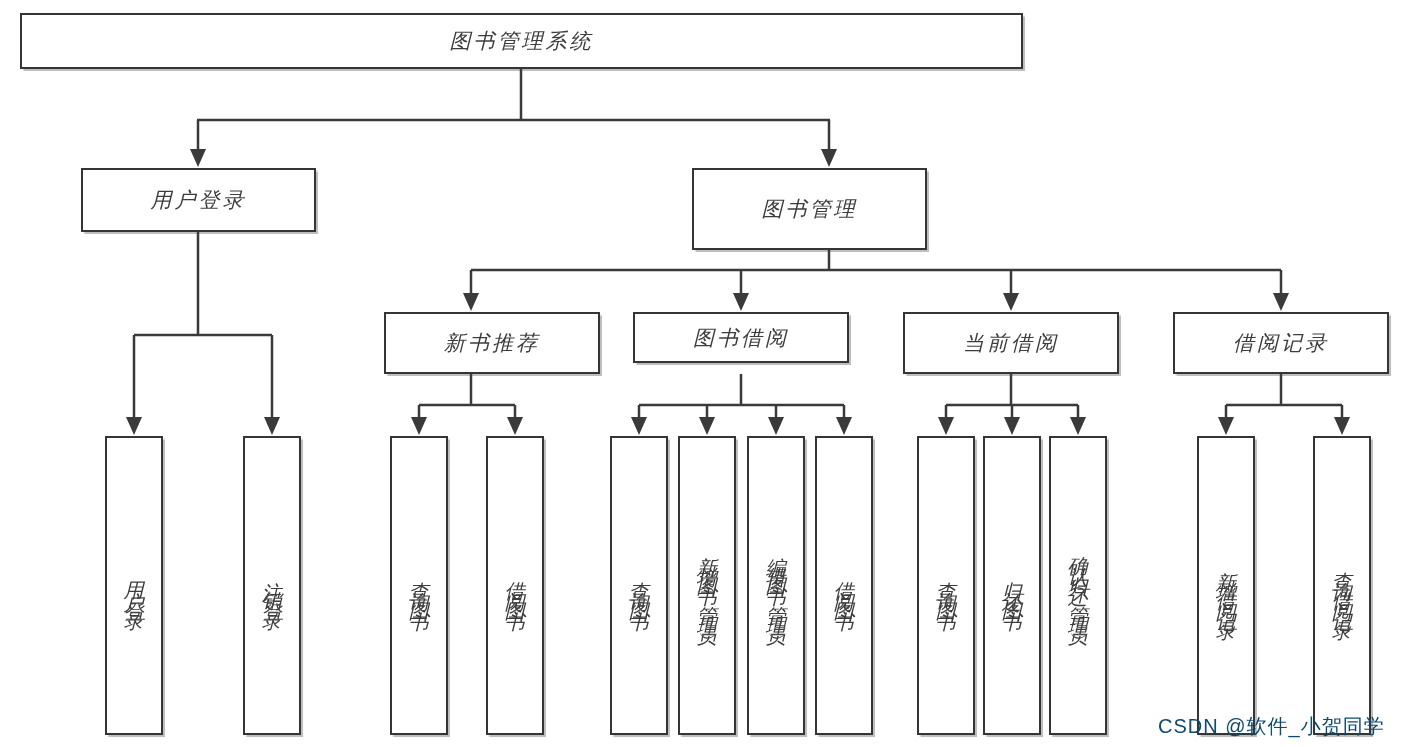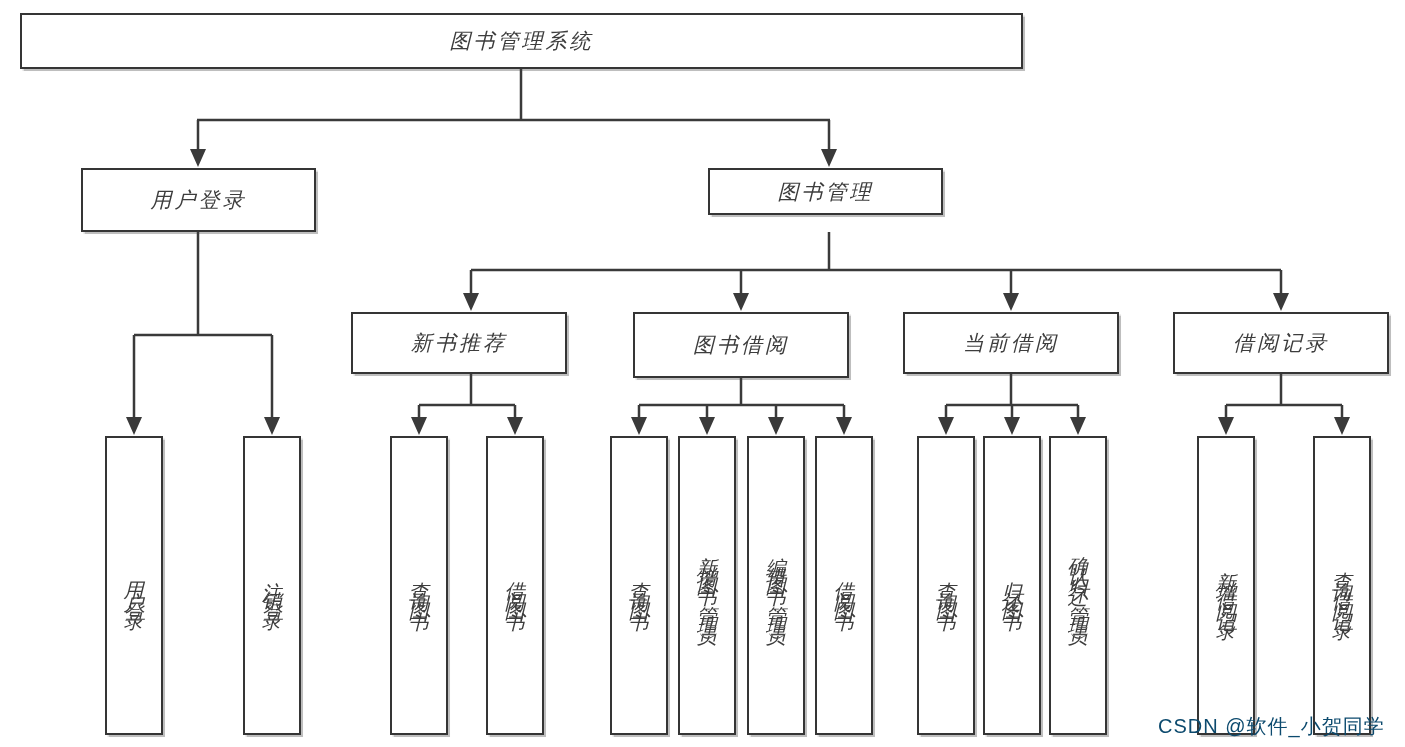"图书管理" div.box { height: 47px -> 82px; left: 708px -> 692px }
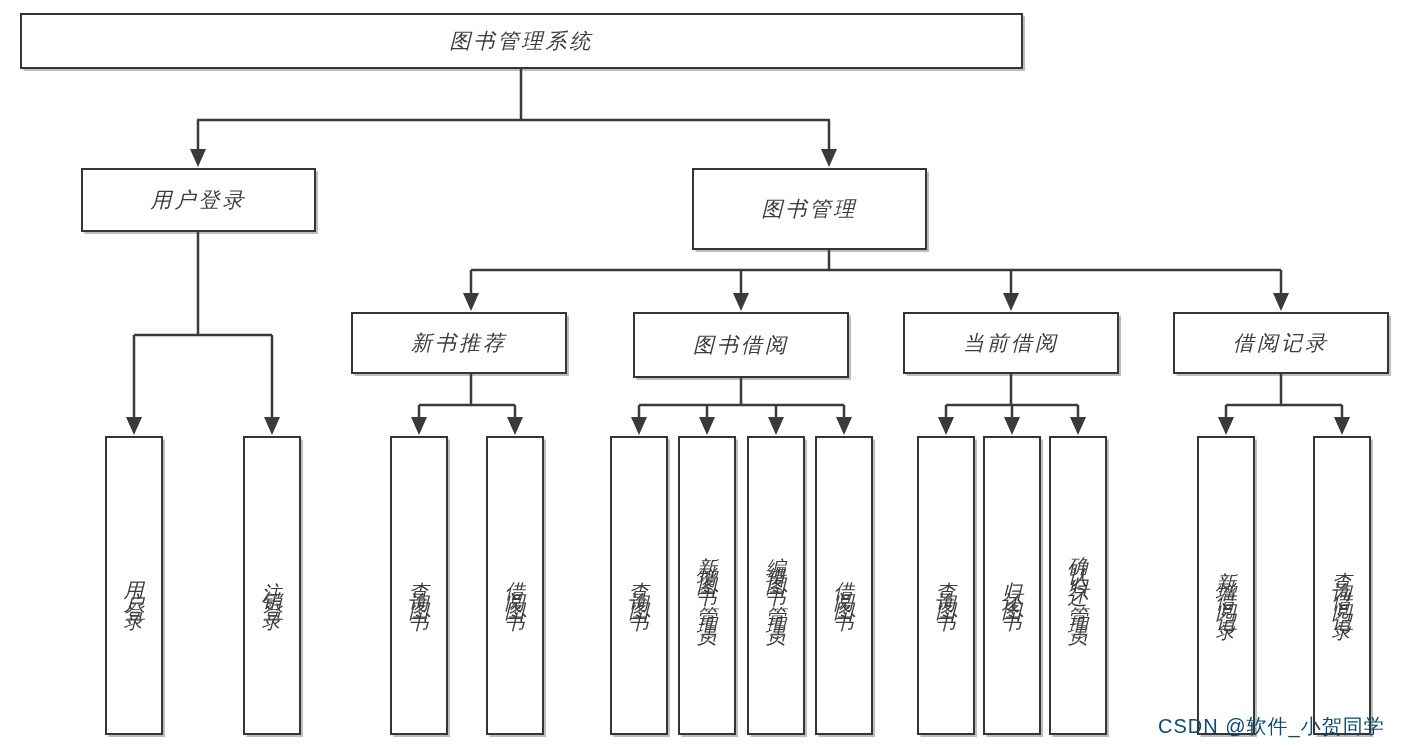"新书推荐" div.box { left: 351px -> 384px }
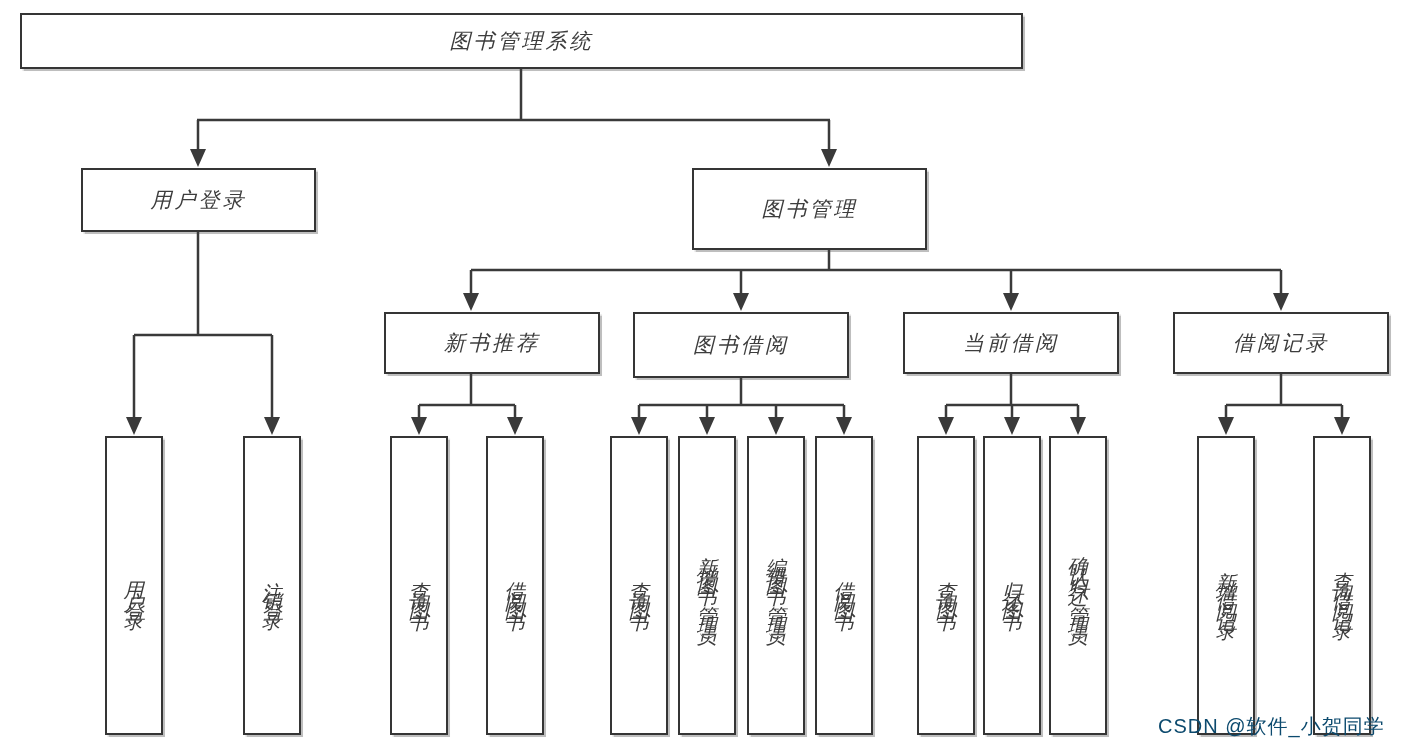"图书借阅" div.box { height: 66px -> 51px }
